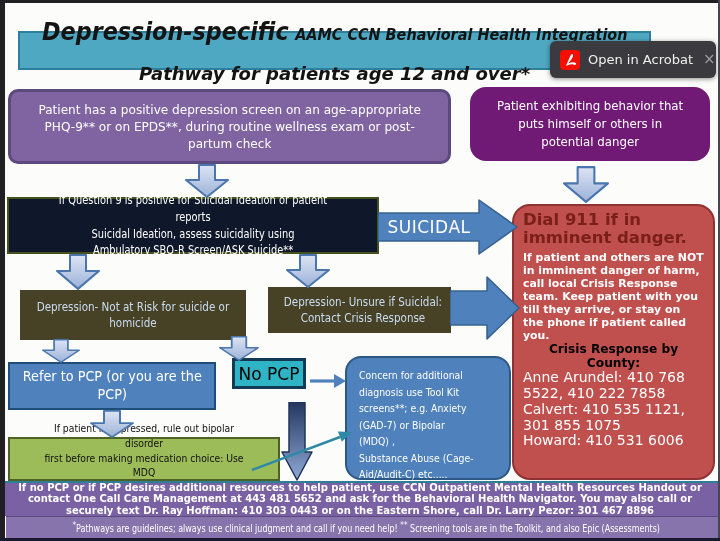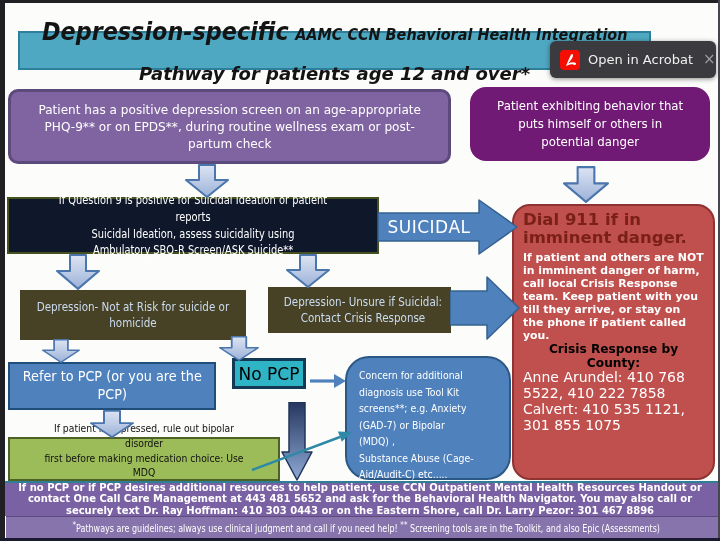"Concern for additional" .concern-box { border-radius: 24px -> 16px }
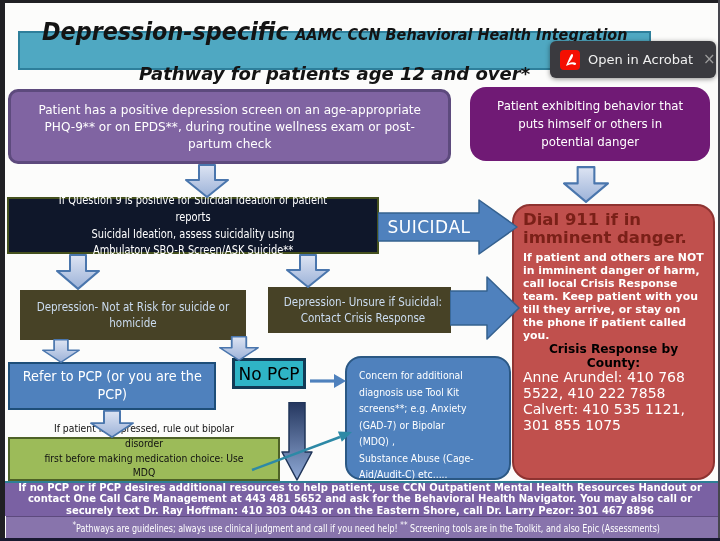"Howard: 410 531 6006" div.county { html: none -> <div>Howard: 410 531 6006</div> }
